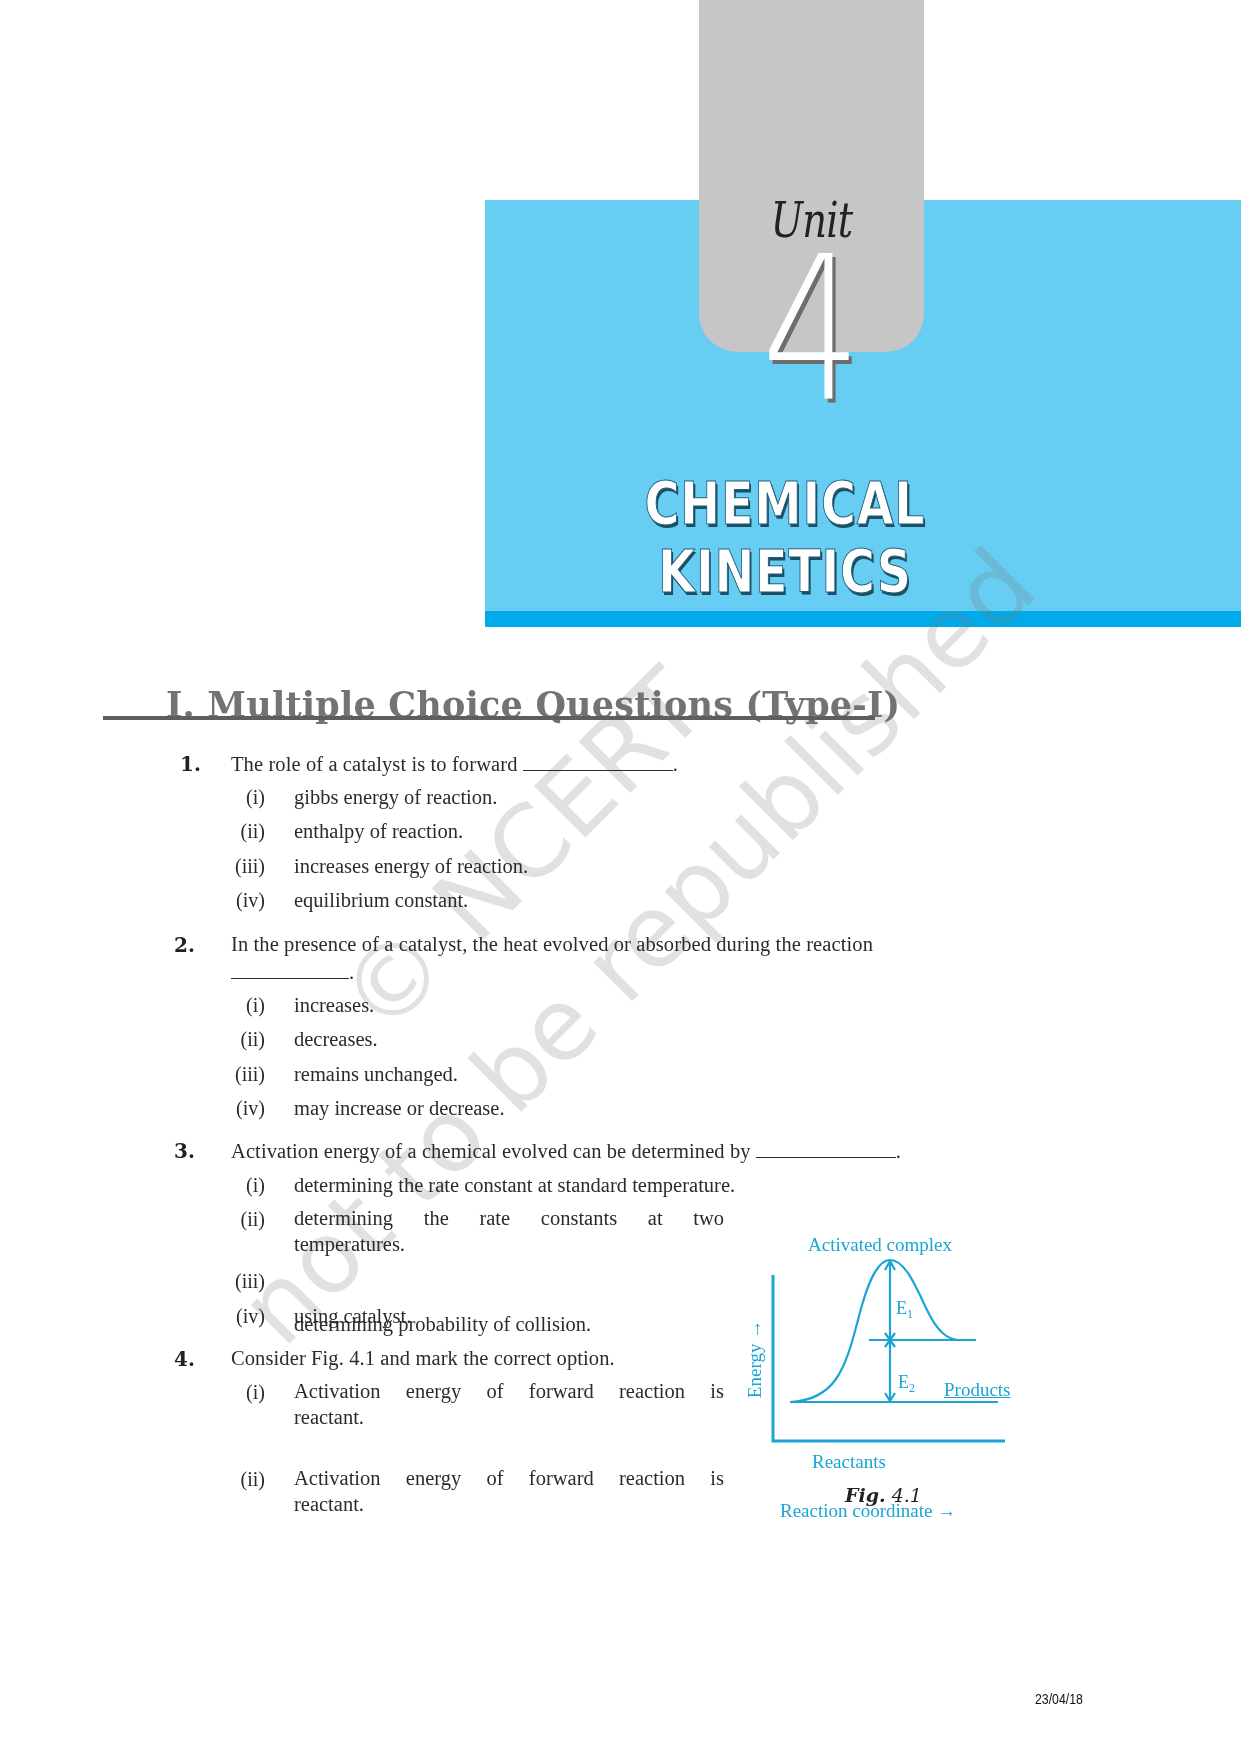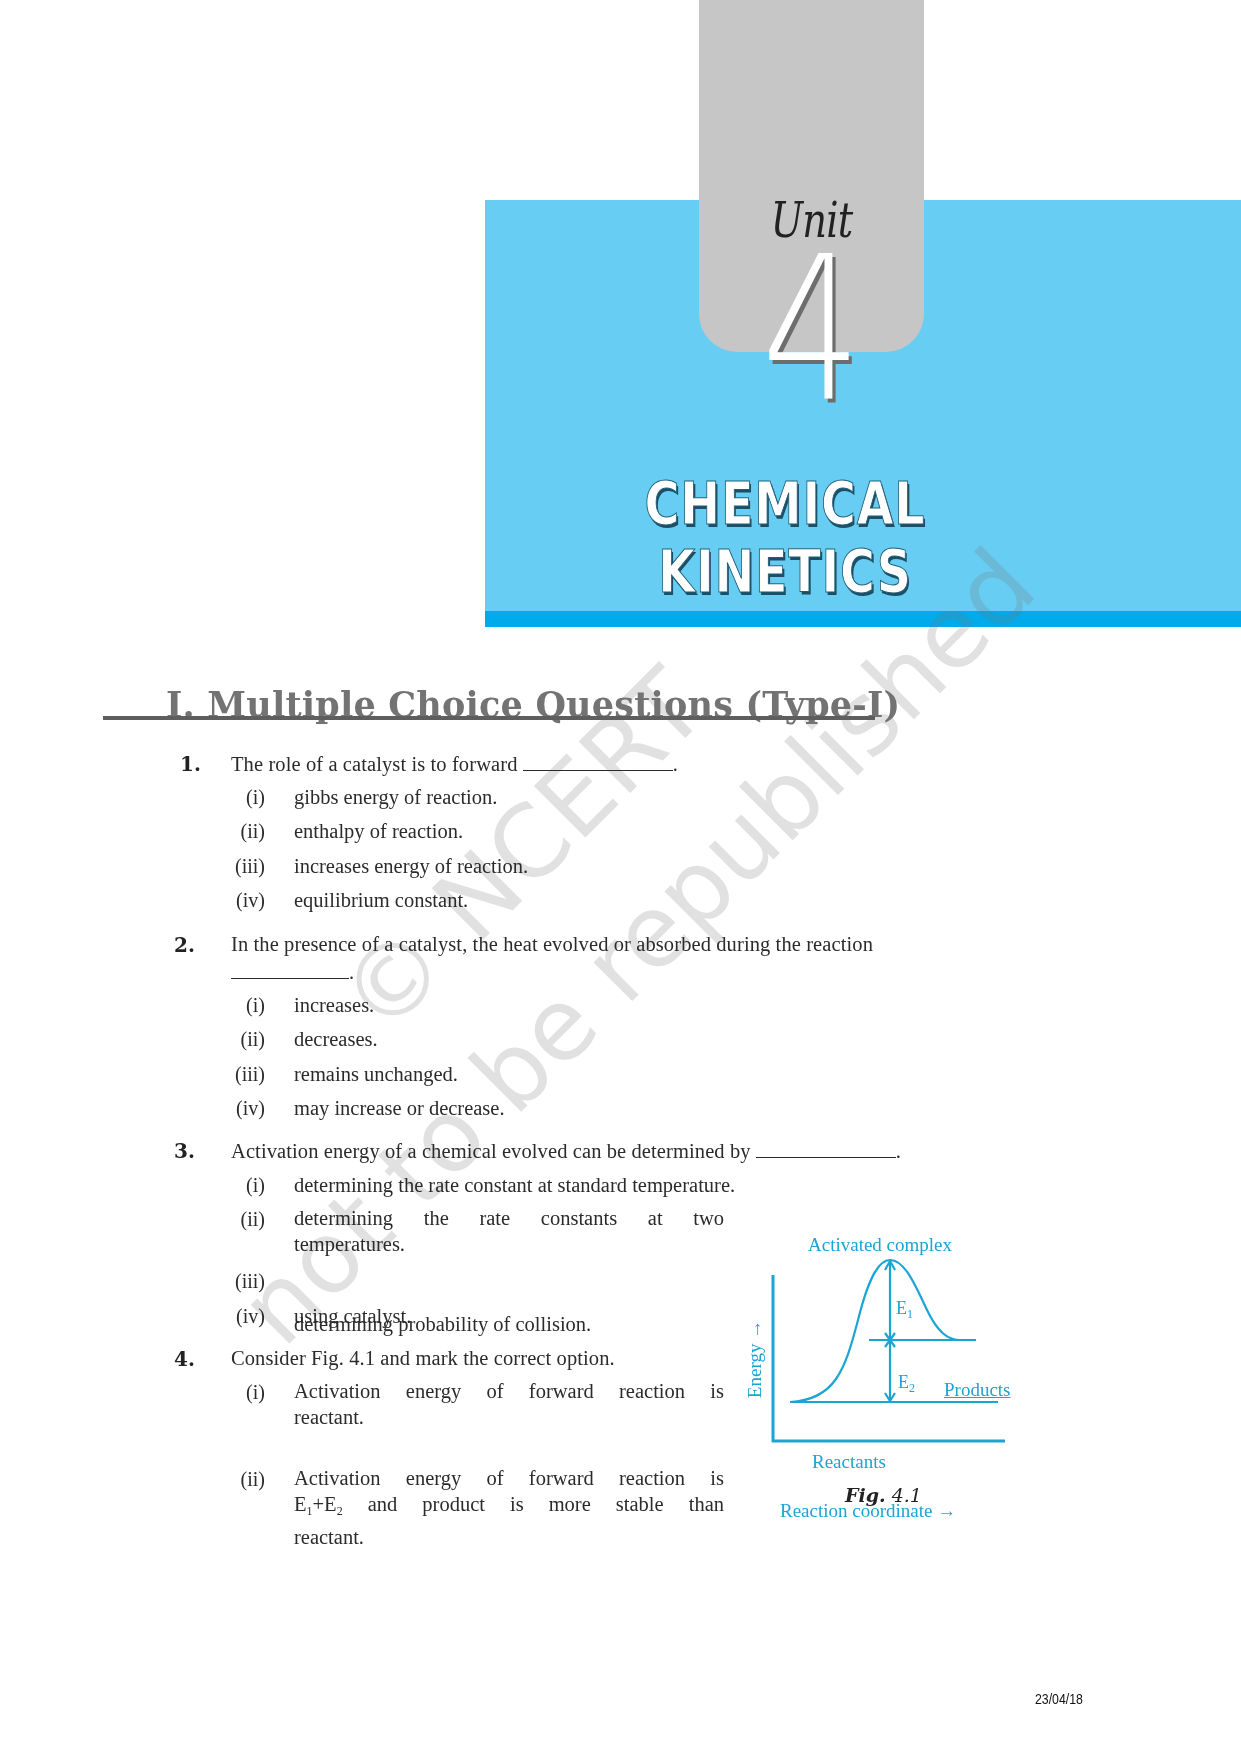"E1+E2 and product is more" div { html: <div><span>E</span><sub>1</sub><span>+E</span><sub>2</sub><span> and product is more stable than</span></div> -> none }
